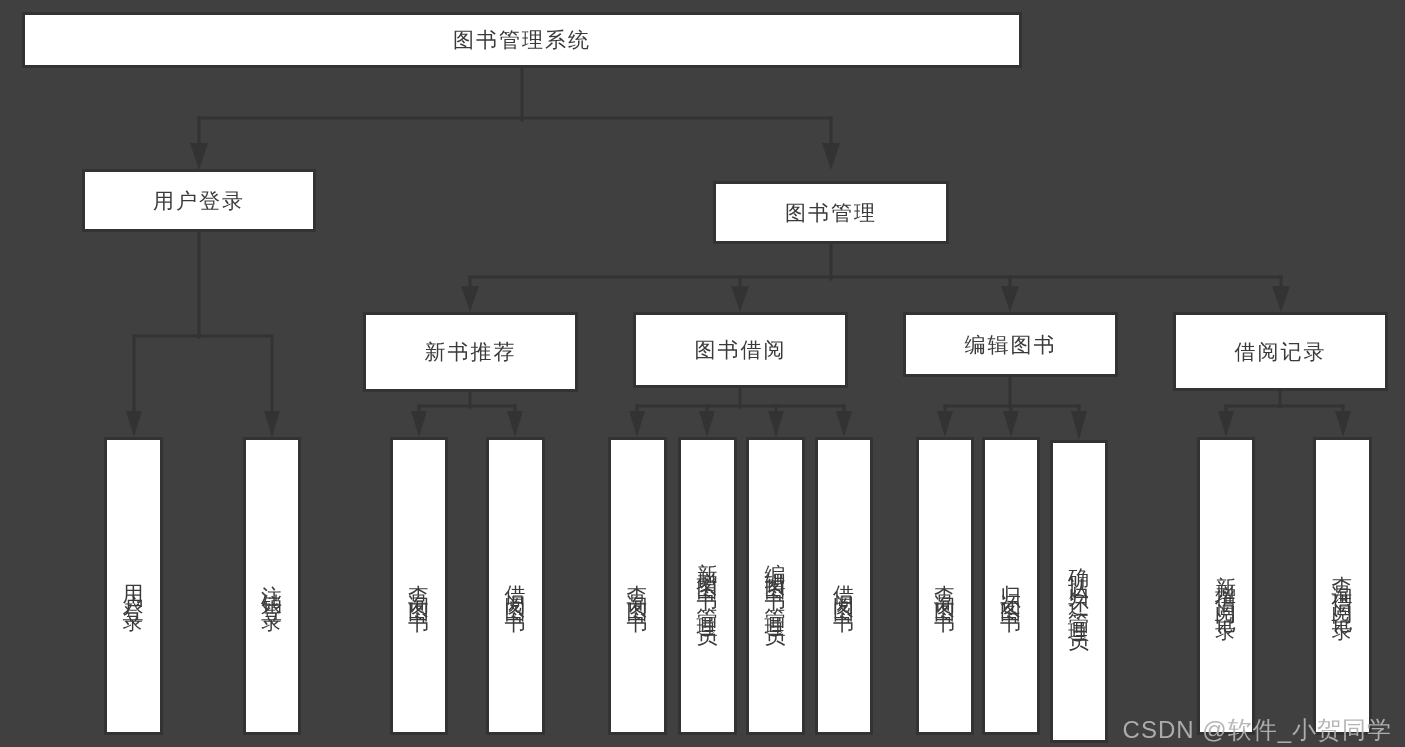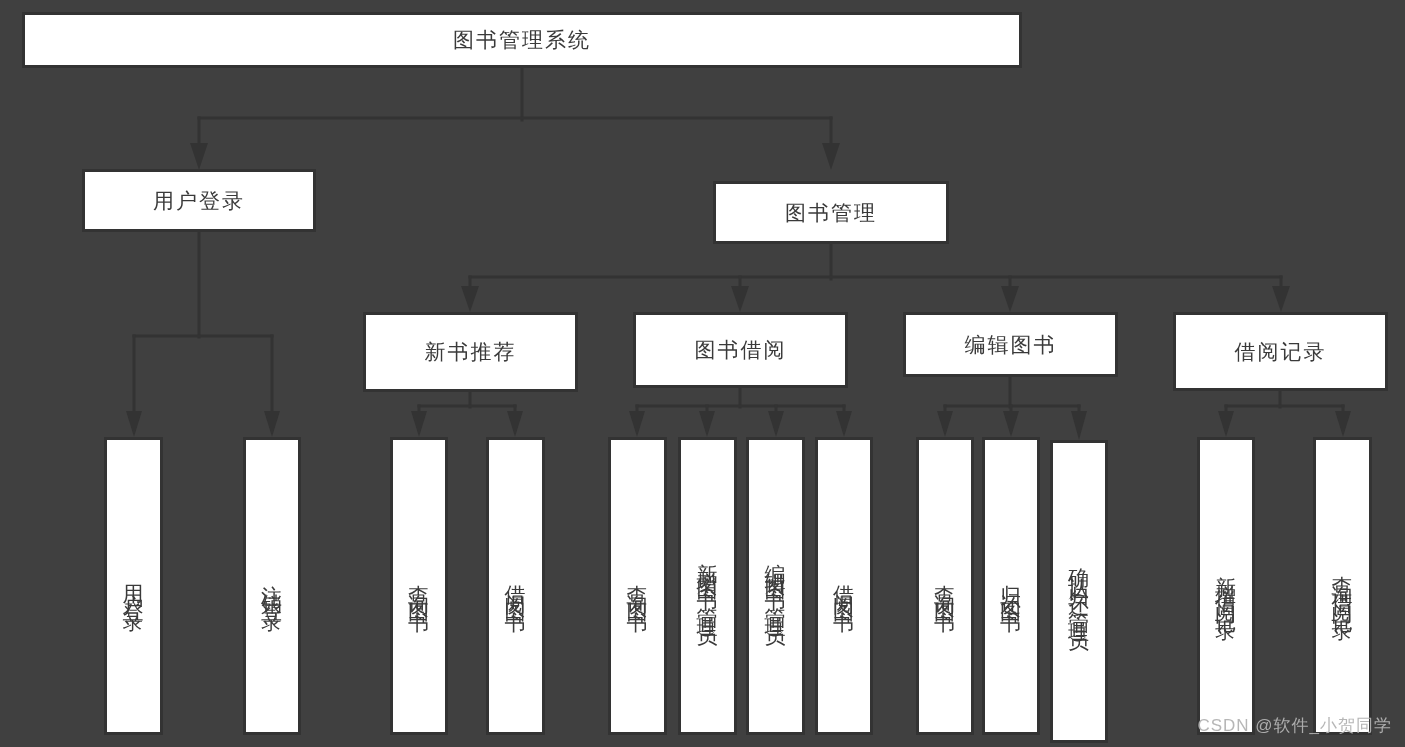"CSDN @软件_小贺同学" .watermark { font-size: 17px -> 24px }
